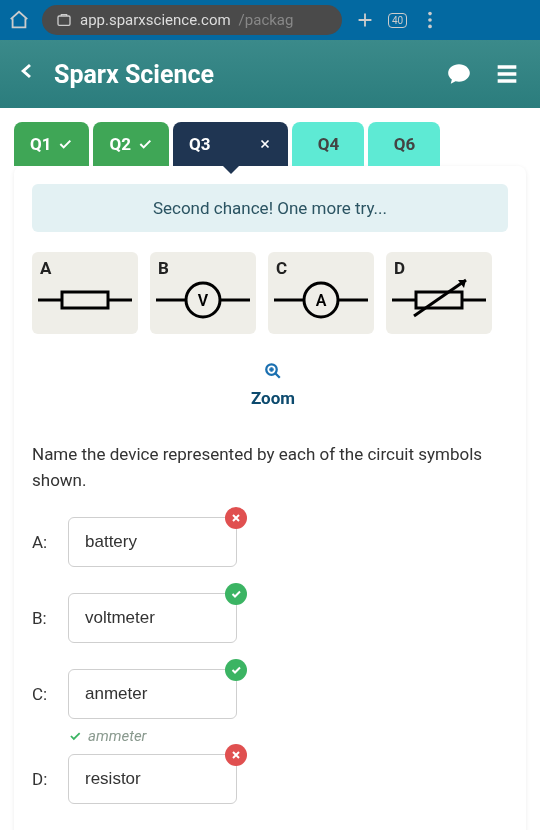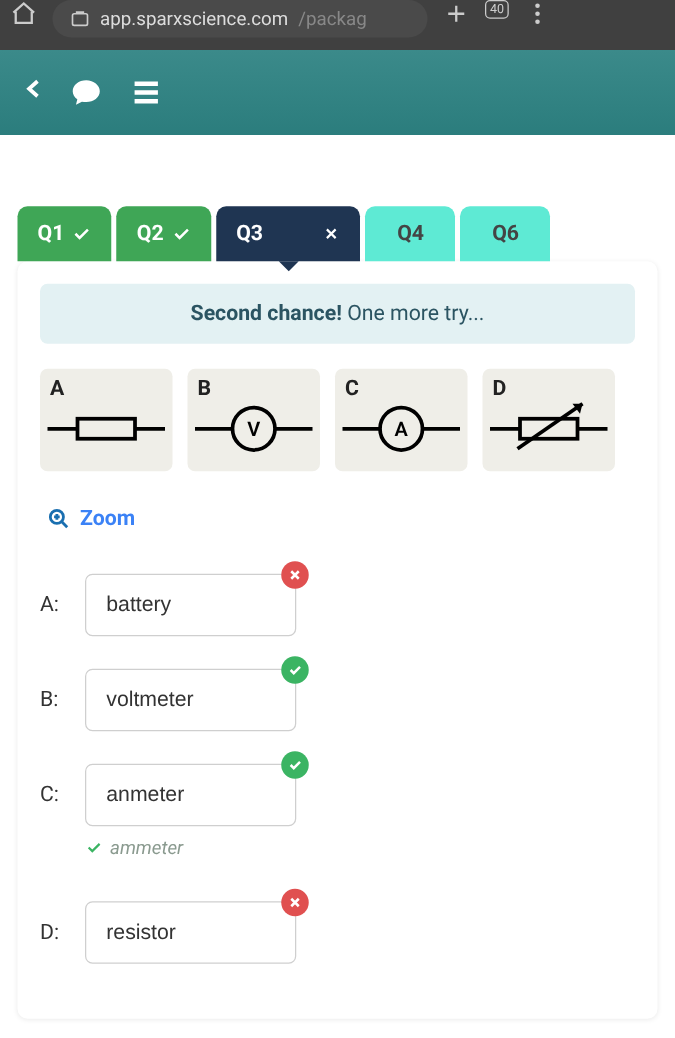"app.sparxscience.com" .browser-bar { align-items: flex-start -> center; background: #404040 -> #0369a1 }
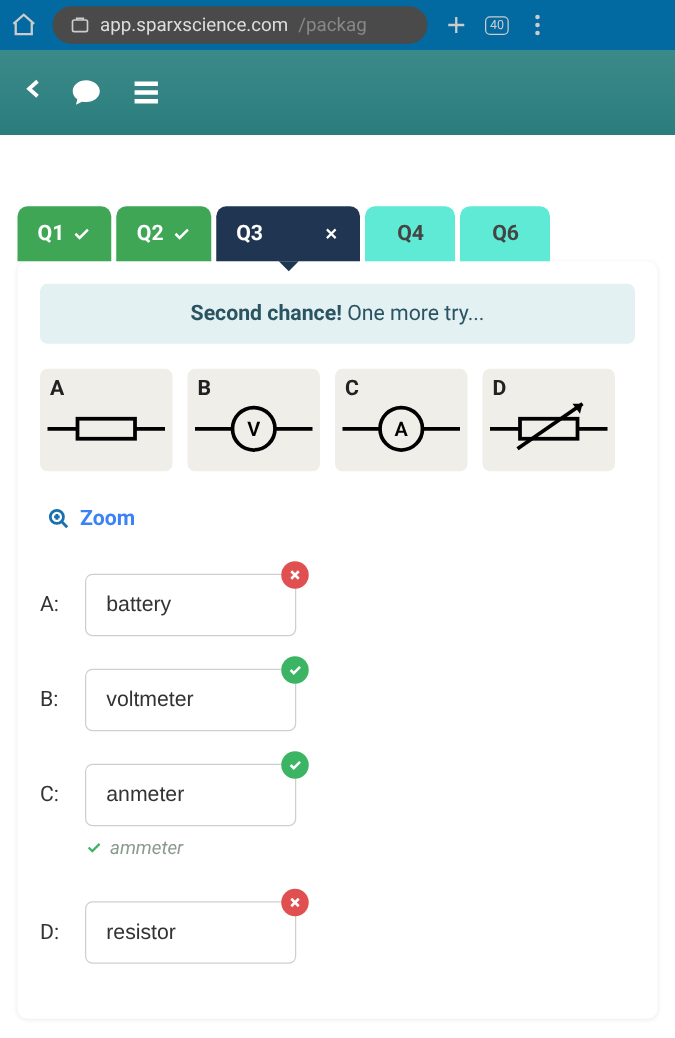"Sparx Science" div.title { html: none -> <div>Sparx Science</div> }
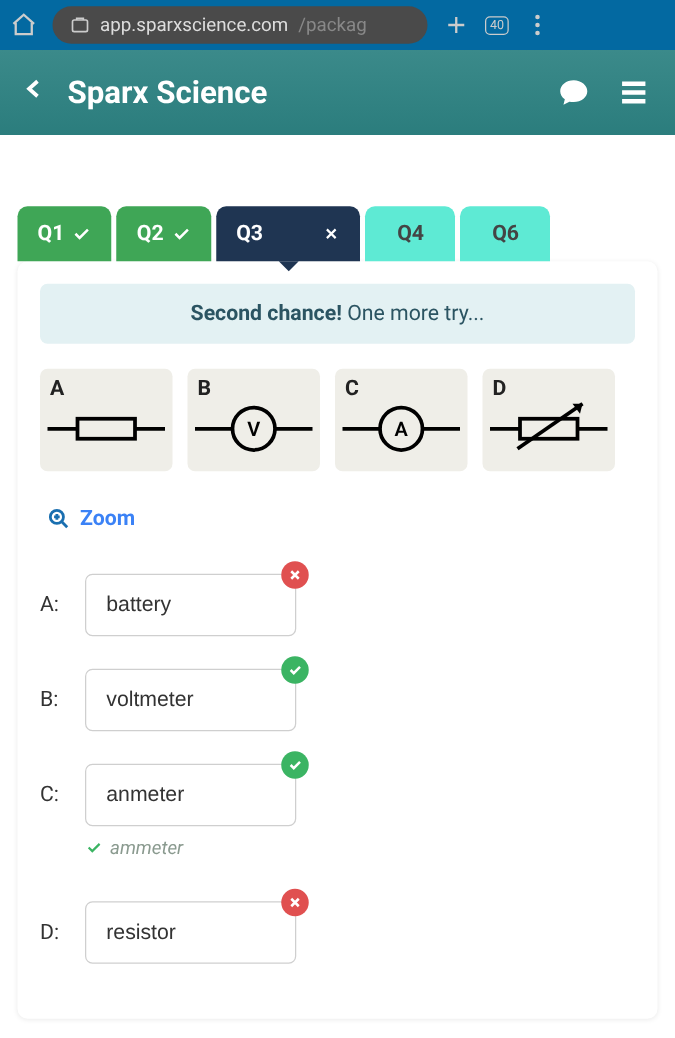"Q1" .tabs { margin-top: 43px -> none }
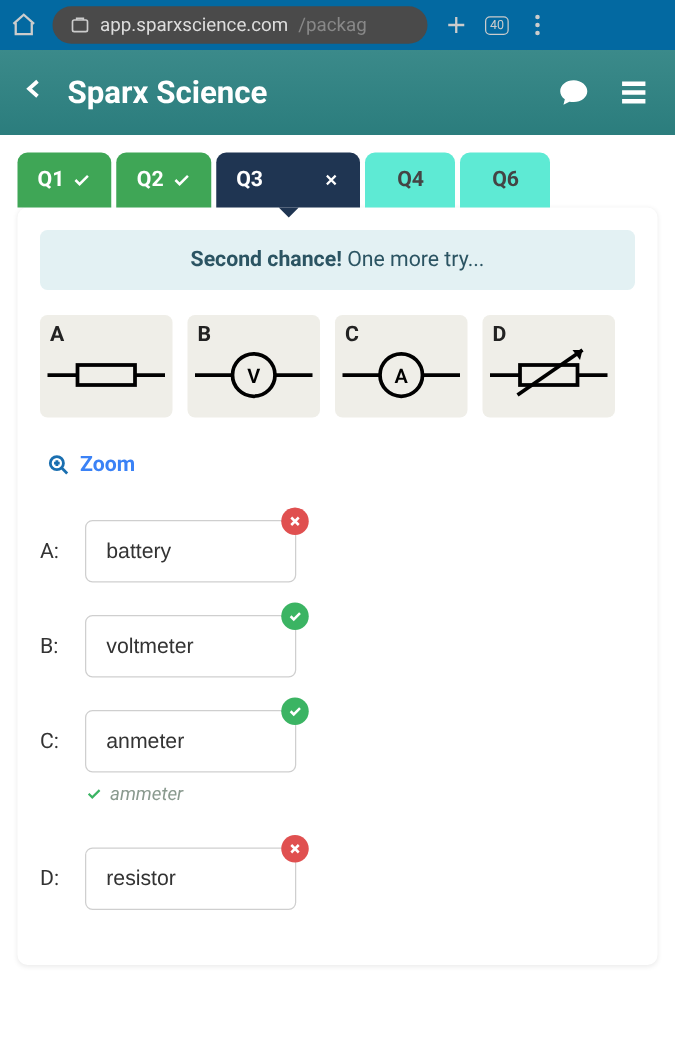"Second chance!" .banner b { font-weight: 700 -> 400 }
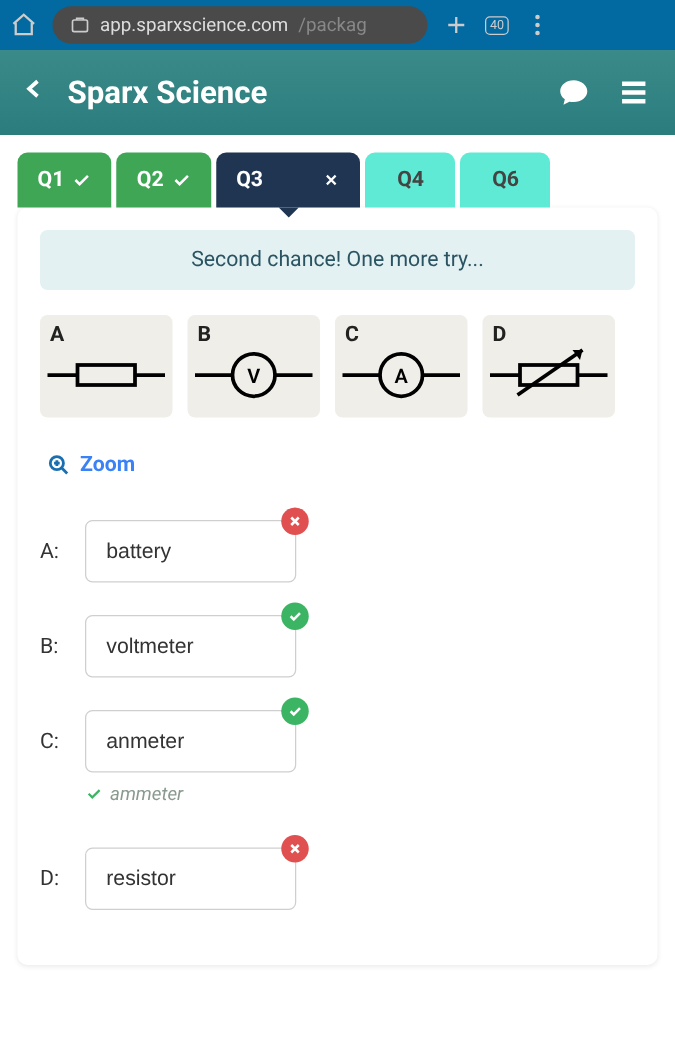"Zoom" .zoom { color: #3b82f6 -> #0c4a6e; flex-direction: none -> column }
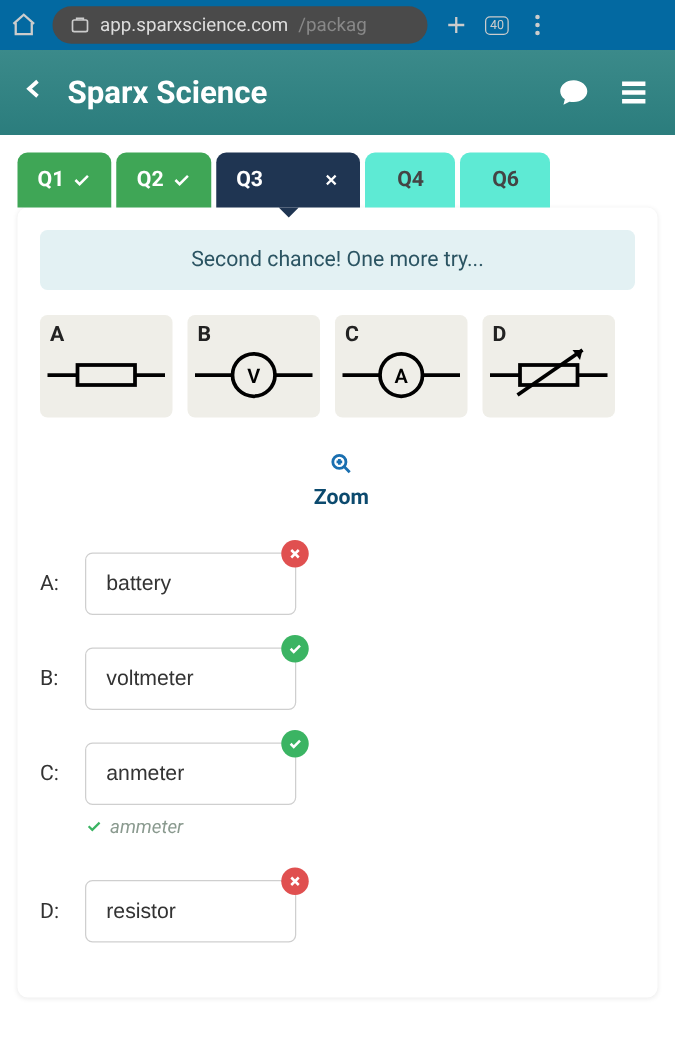"Name the device represented by" div.prompt { html: none -> <div>Name the device represented by each of the circuit symbols shown.</div> }
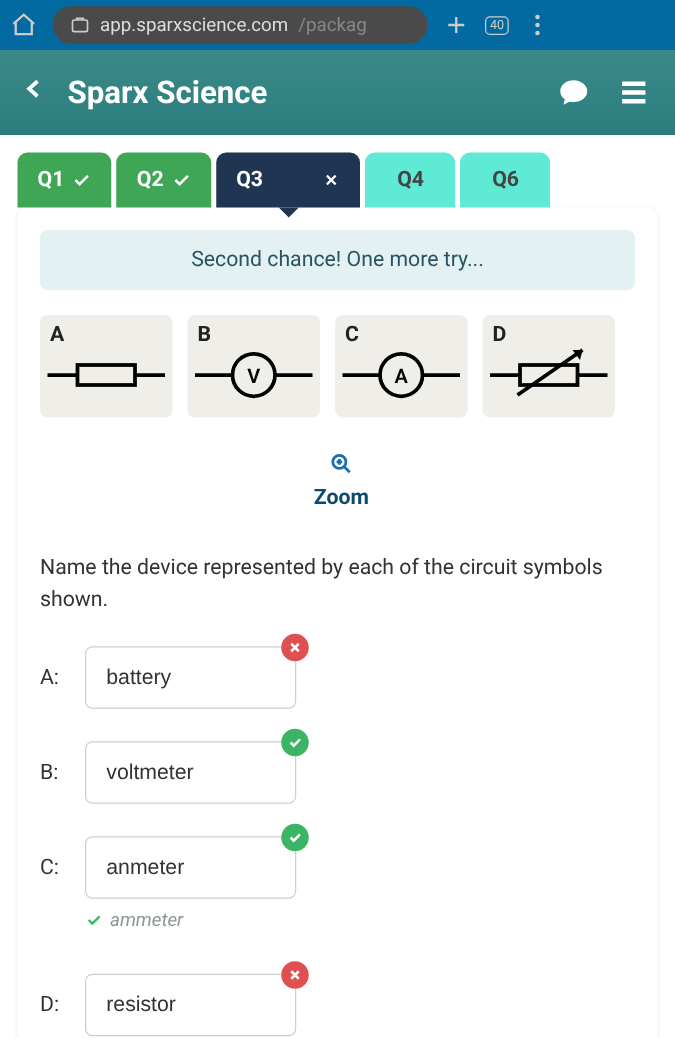"ammeter" .hint { margin-bottom: 34px -> 9px }
